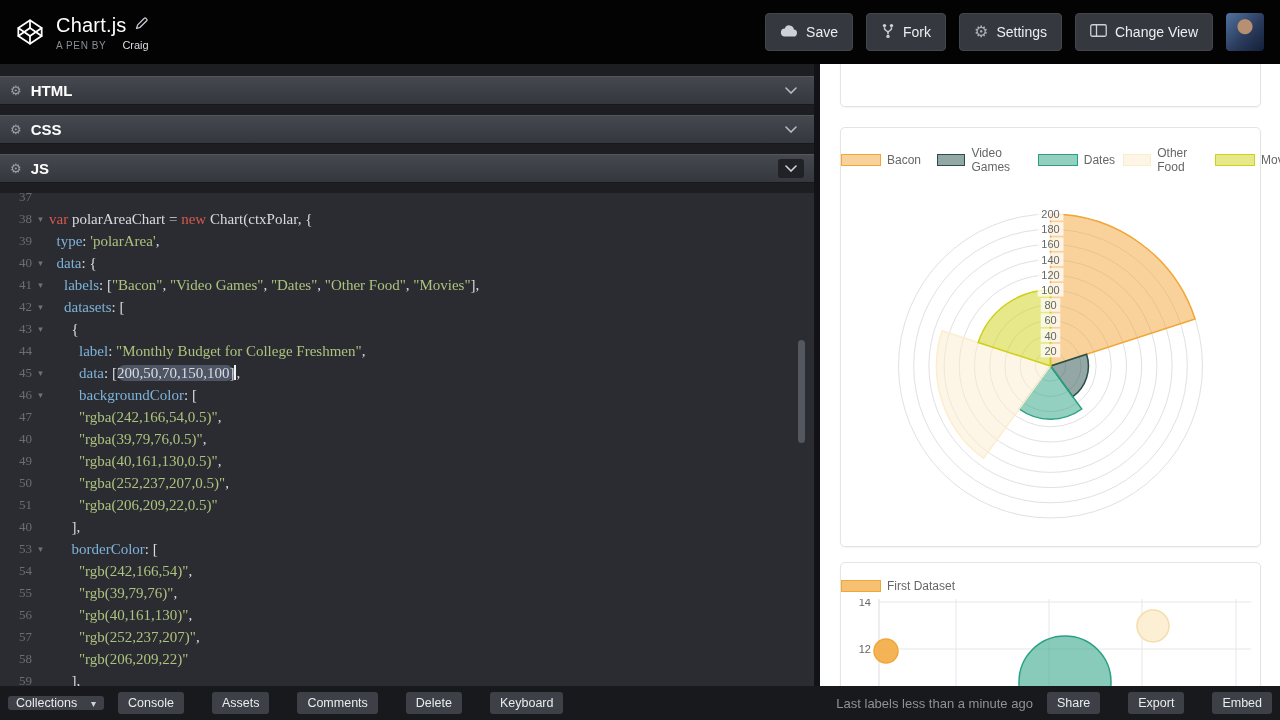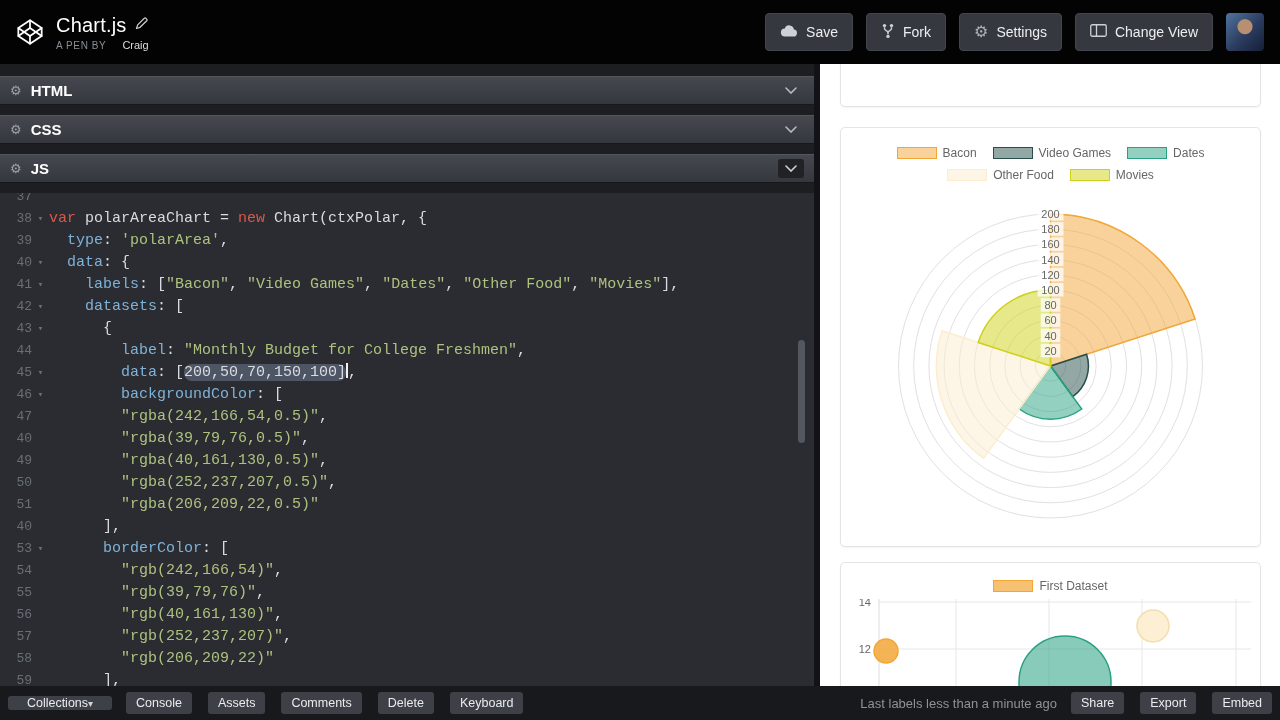"Bacon" .legend { flex-direction: column -> row }
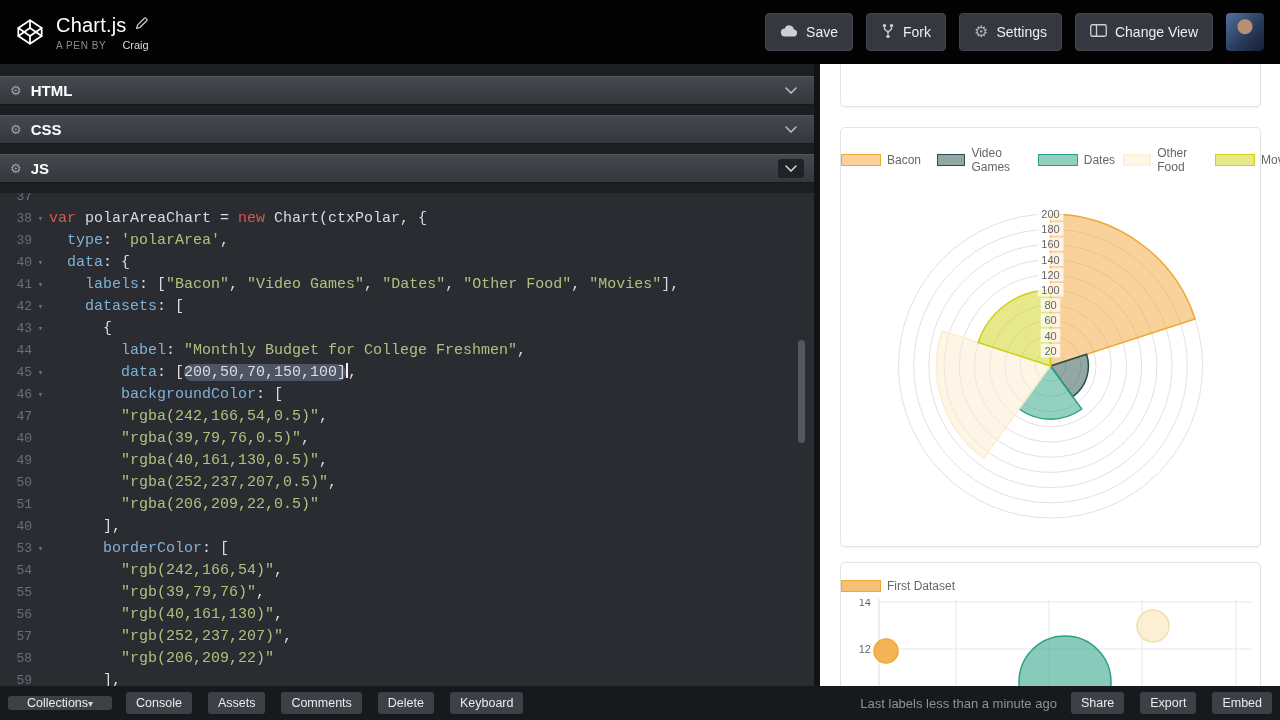"37" .code-area { font-family: Liberation Mono, monospace -> Liberation Serif, serif }
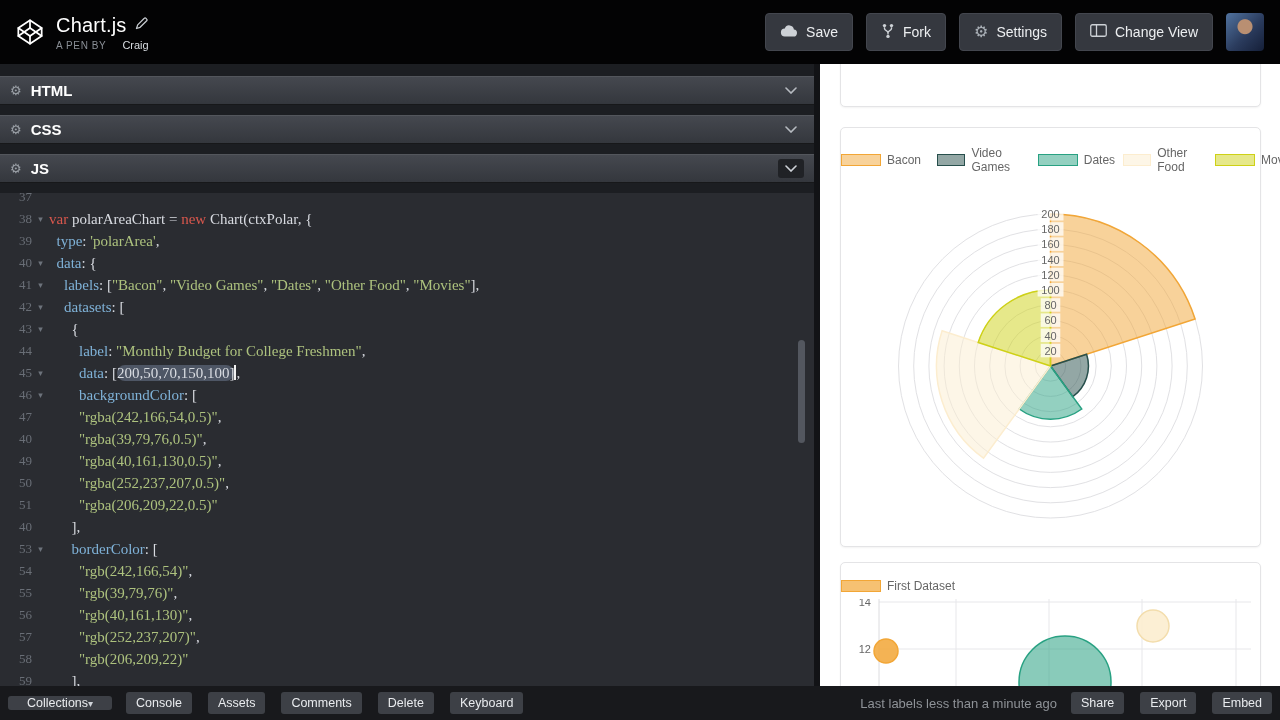"Collections" .collections { justify-content: center -> space-between; width: 104px -> 96px }
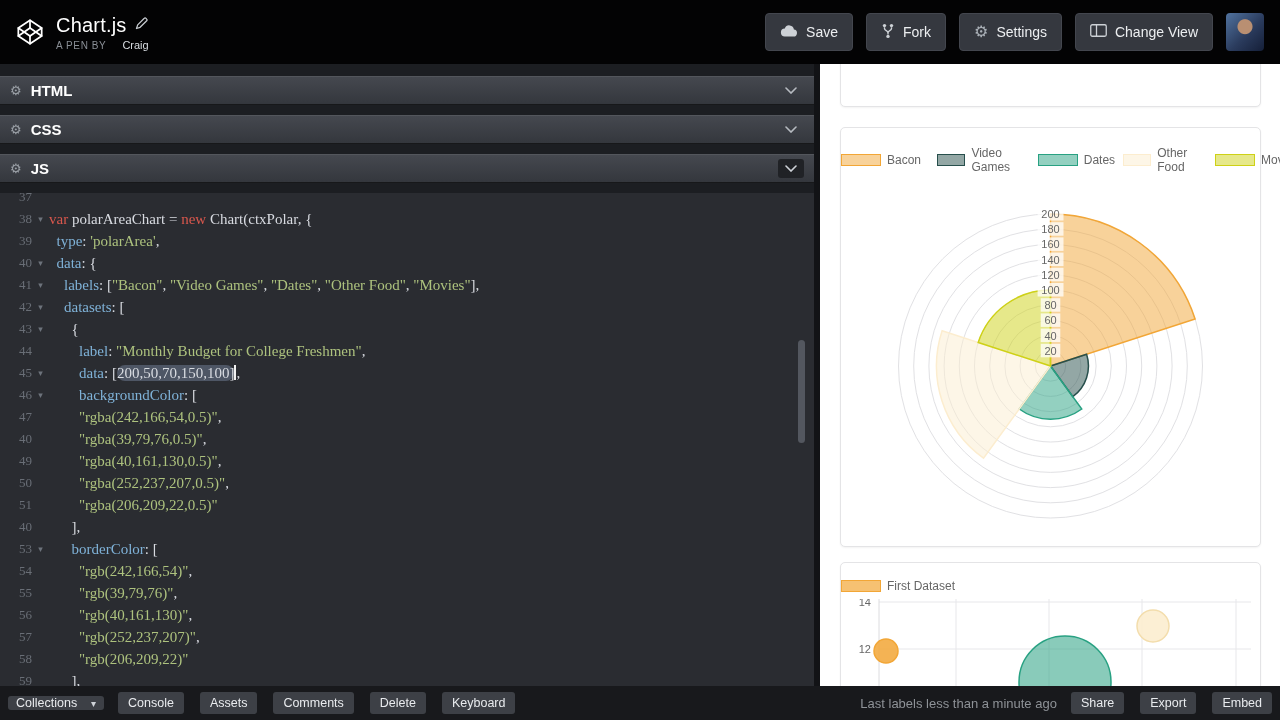"Console" .btn-group { gap: 16px -> 28px }
